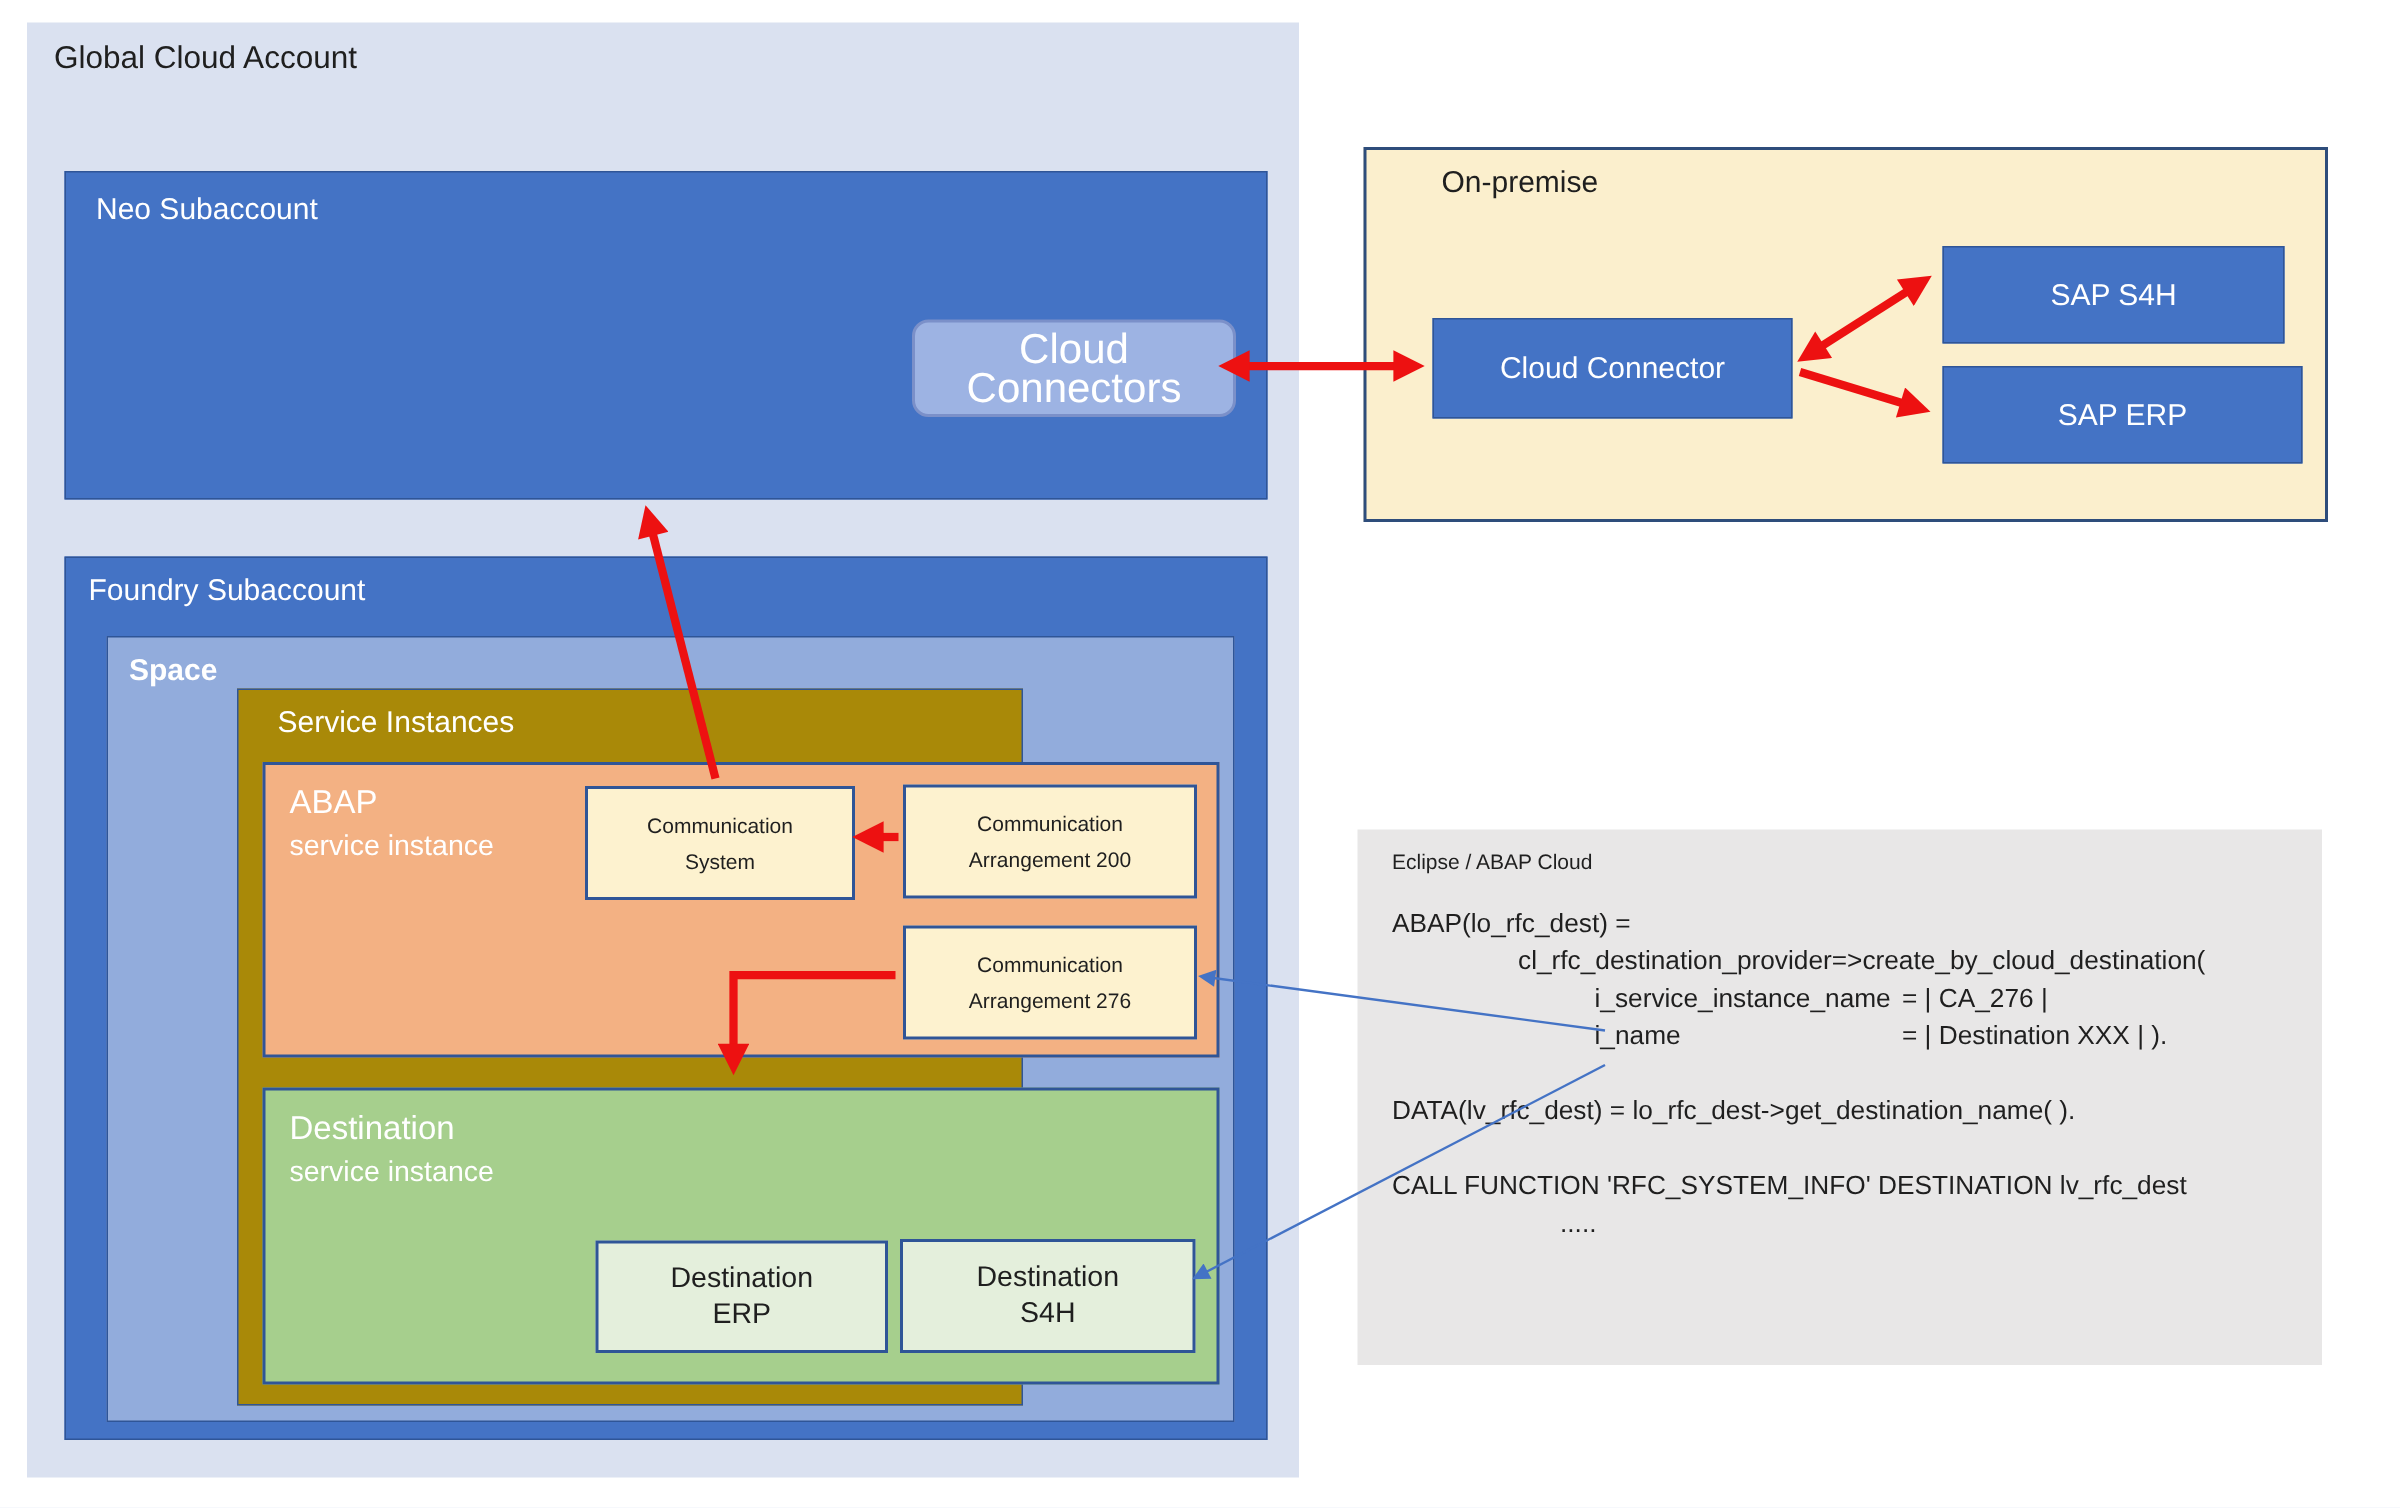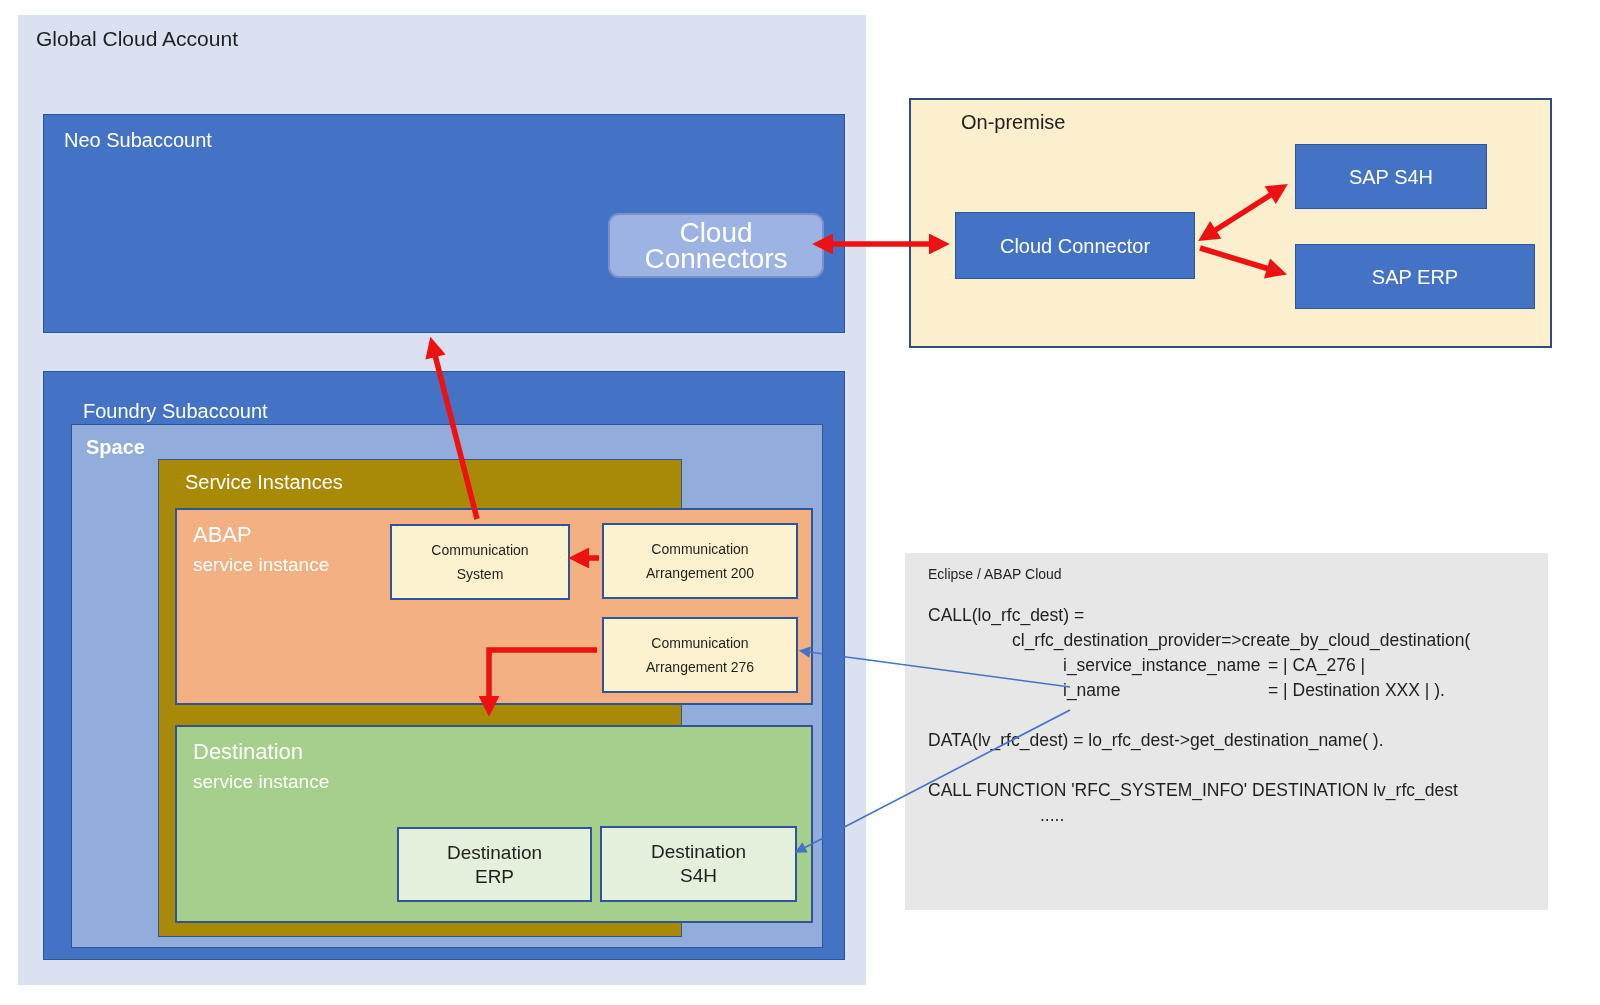"SAP S4H" .sap-s4h { top: 44px -> 64px; width: 192px -> 228px }
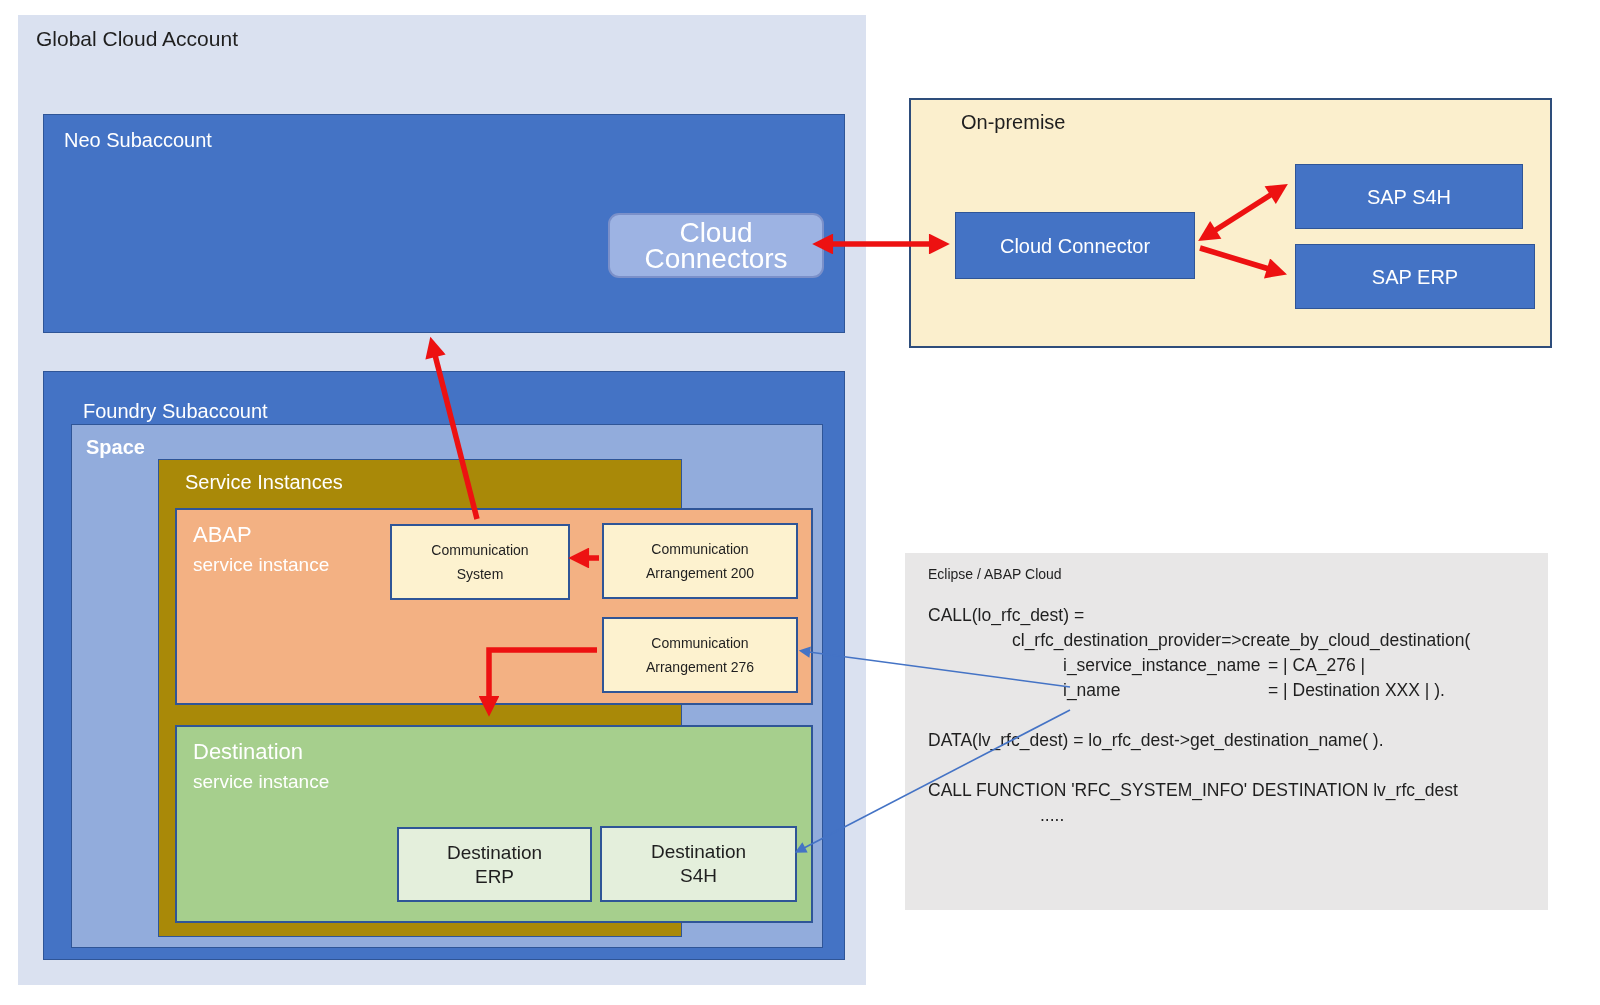"Foundry Subaccount" div.abs { margin-left: 24px -> none; top: 28px -> 11px }
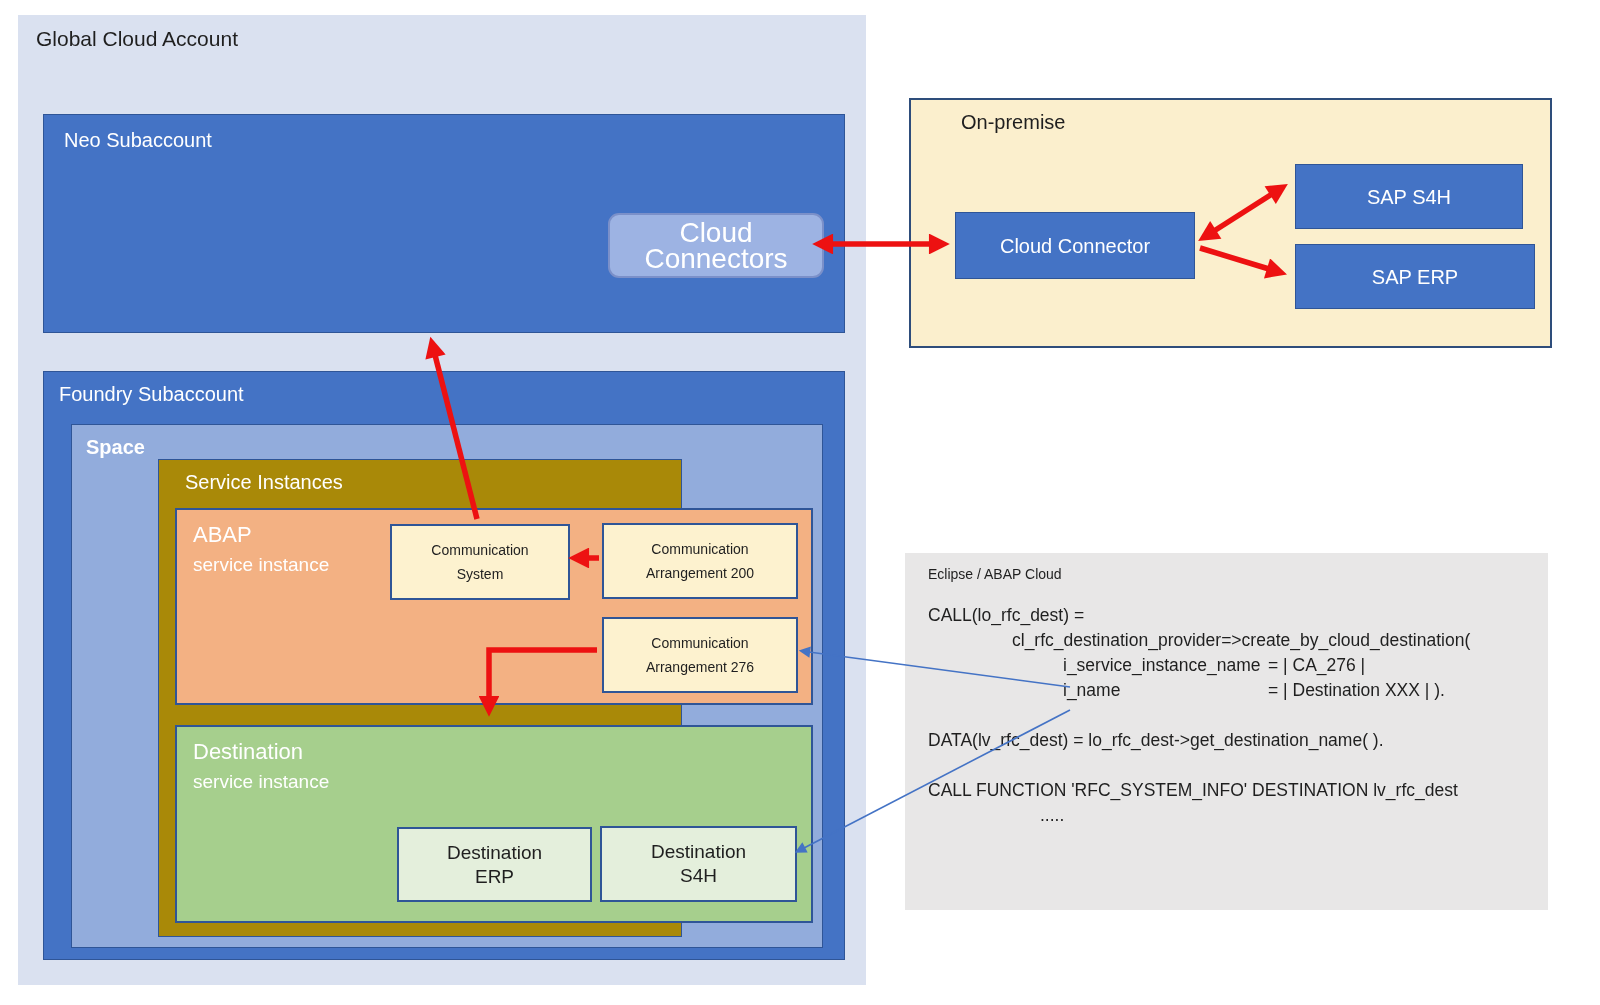"CALL(lo_rfc_dest) =" div.code-line { text: CALL -> ABAP }
